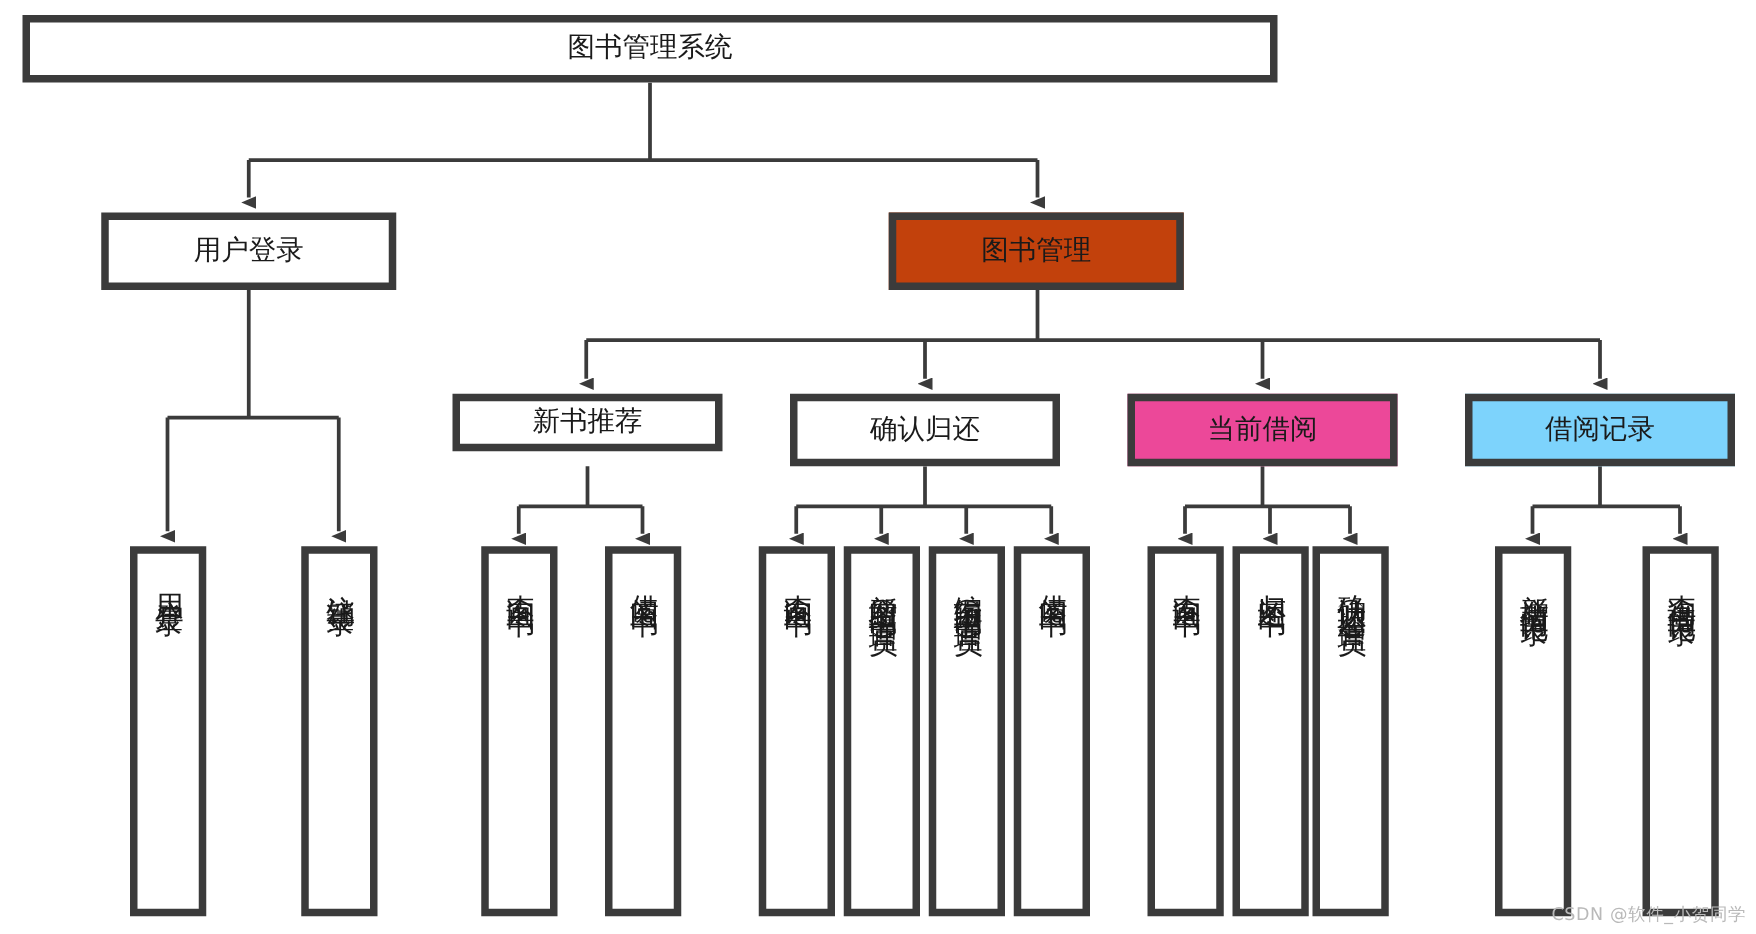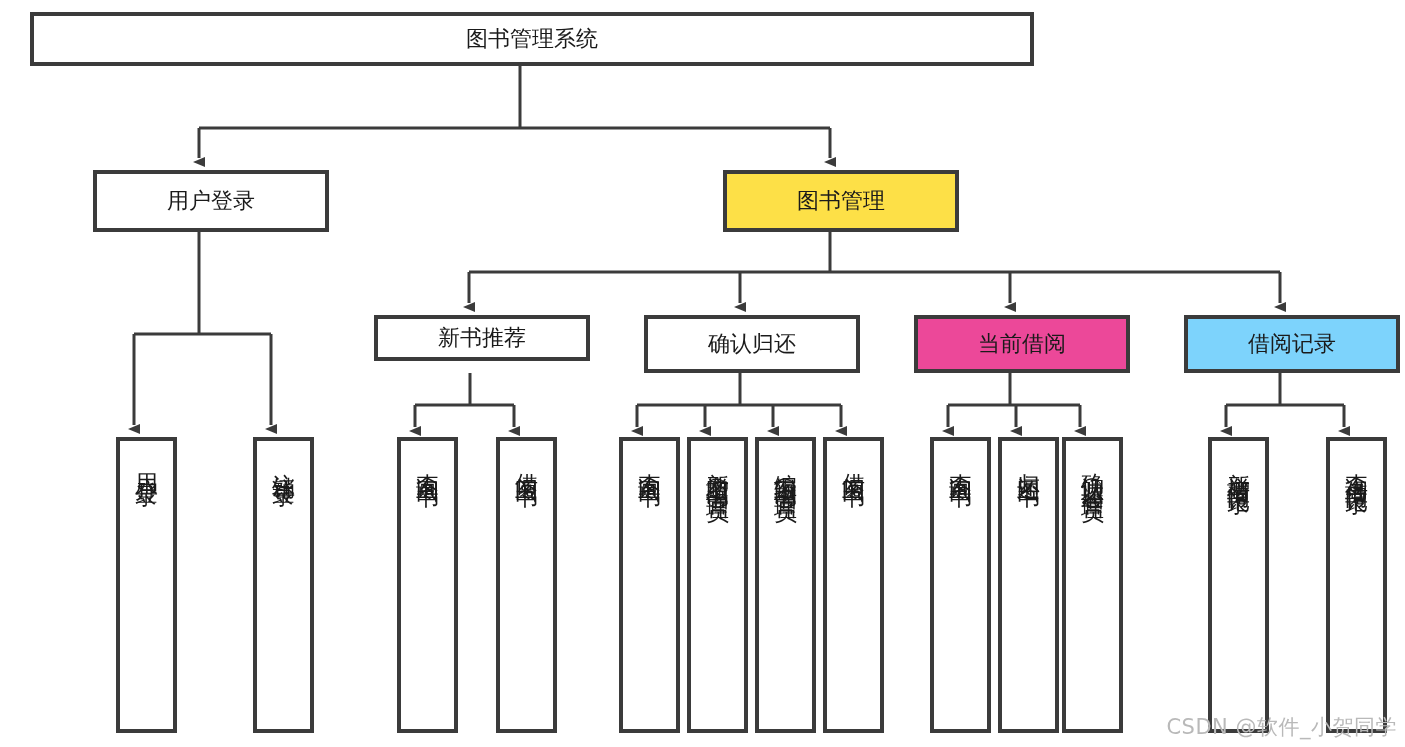"图书管理系统" .node { border: 4px solid #7f1d1d -> 6px solid #7f1d1d; margin-left: 12px -> none }
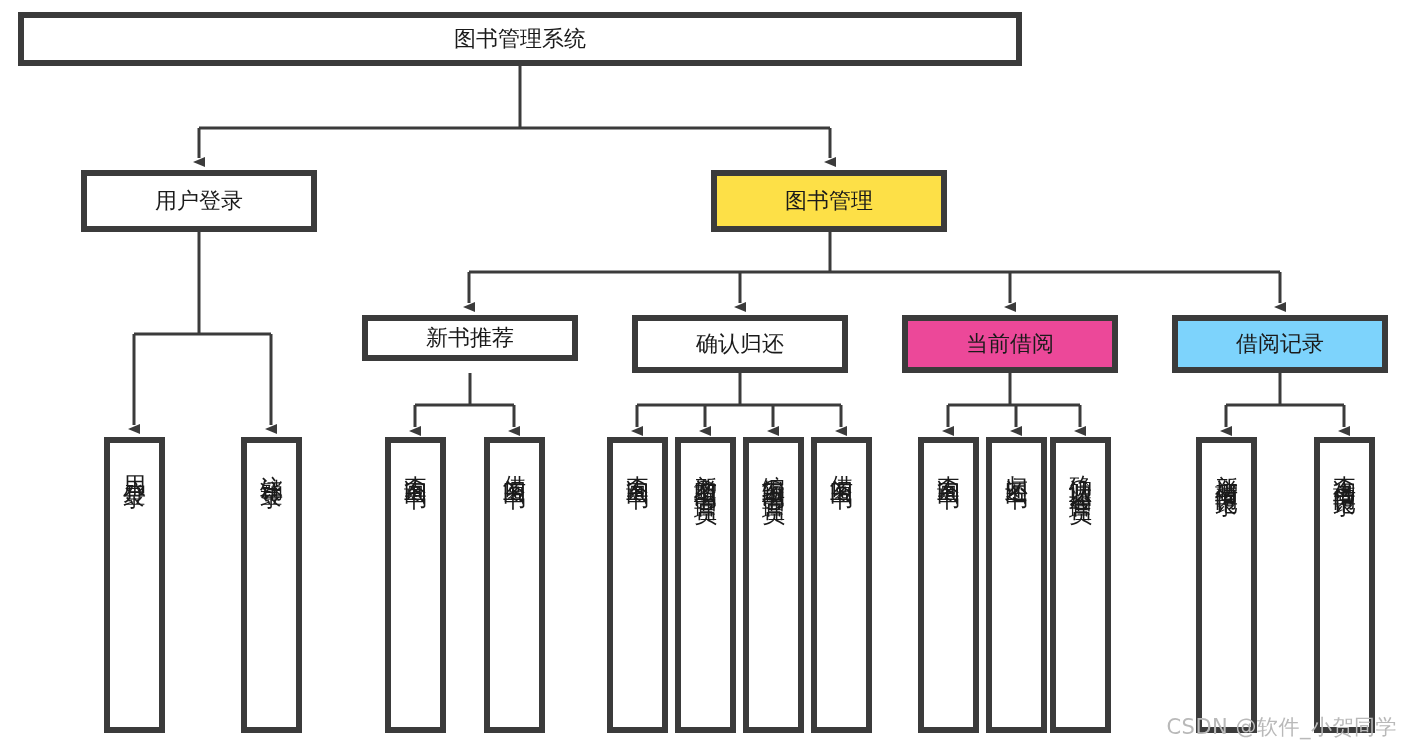"图书管理" div.node { background: #fde047 -> #c2410c }
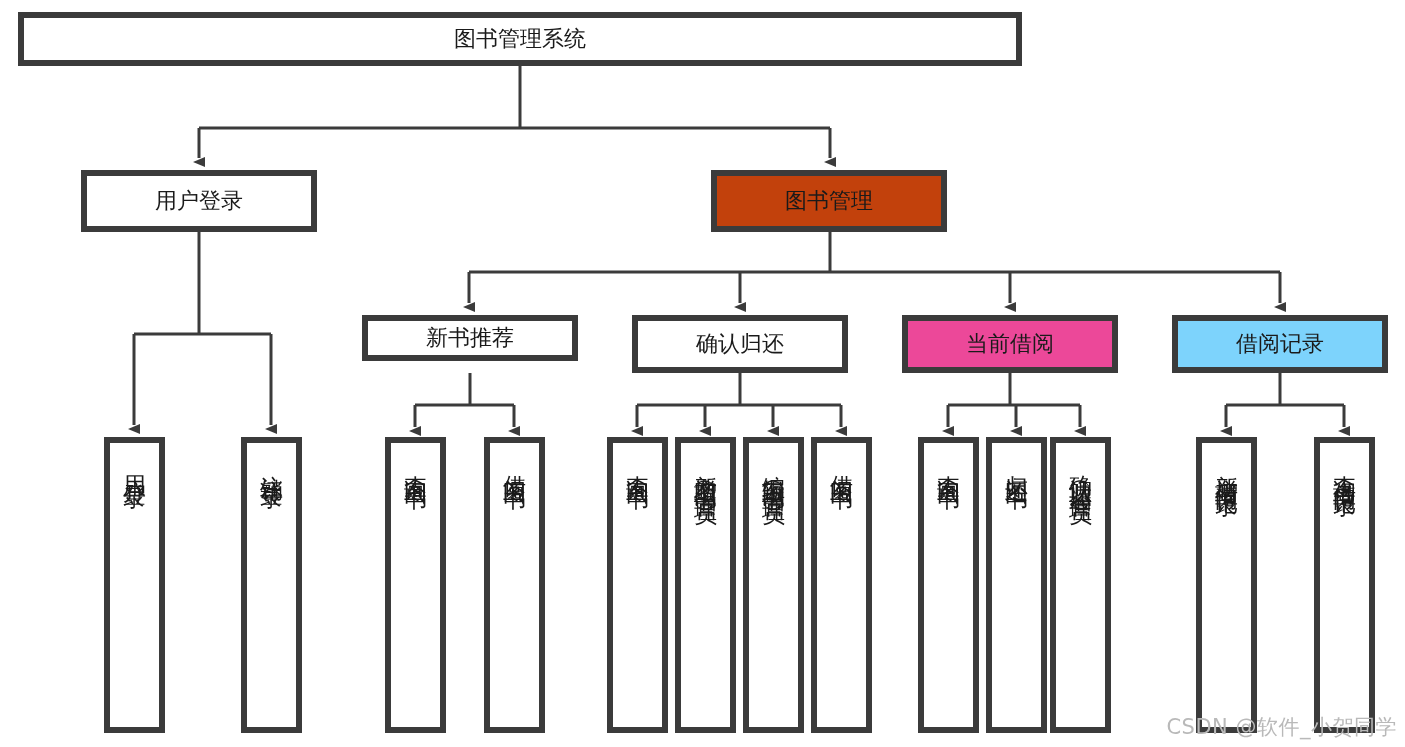"CSDN @软件_小贺同学" #watermark { font-size: 21px -> 14px }
